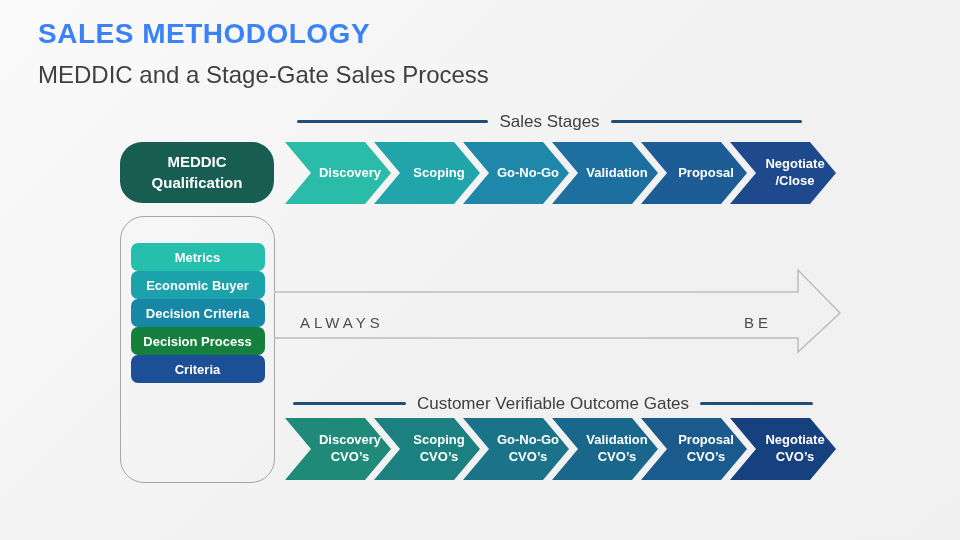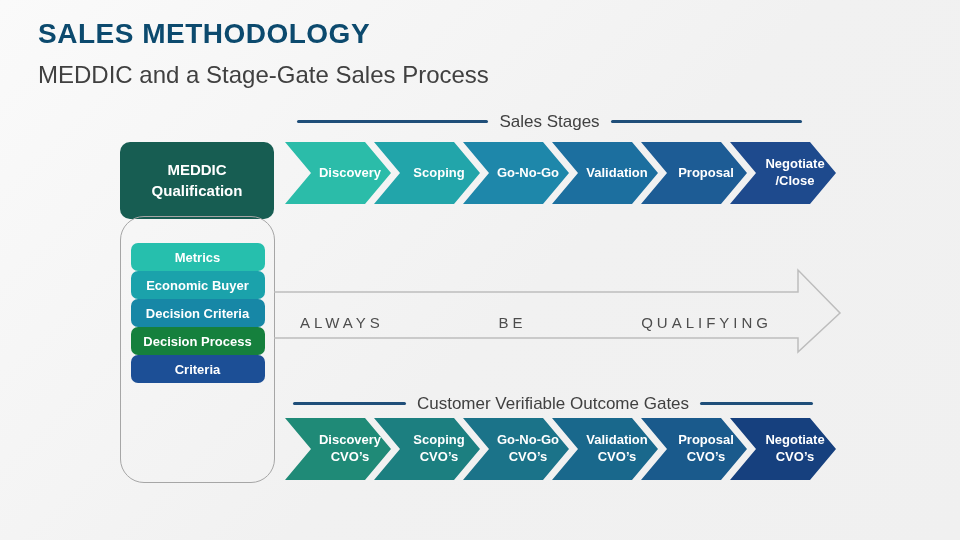"SALES METHODOLOGY" .slide-title { color: #0c4a6e -> #3b82f6 }
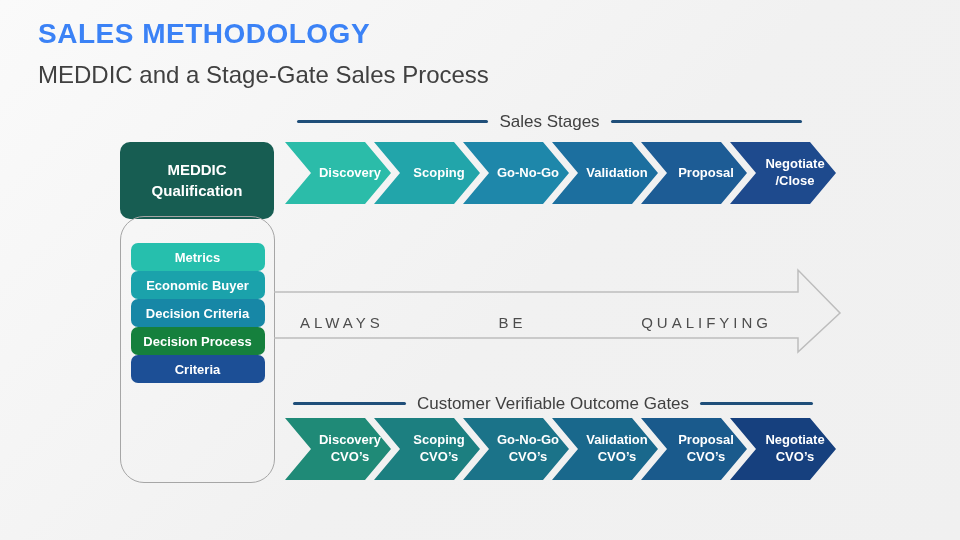"MEDDIC" .meddic-box { border-radius: 10px -> 22px; height: 77px -> 61px }
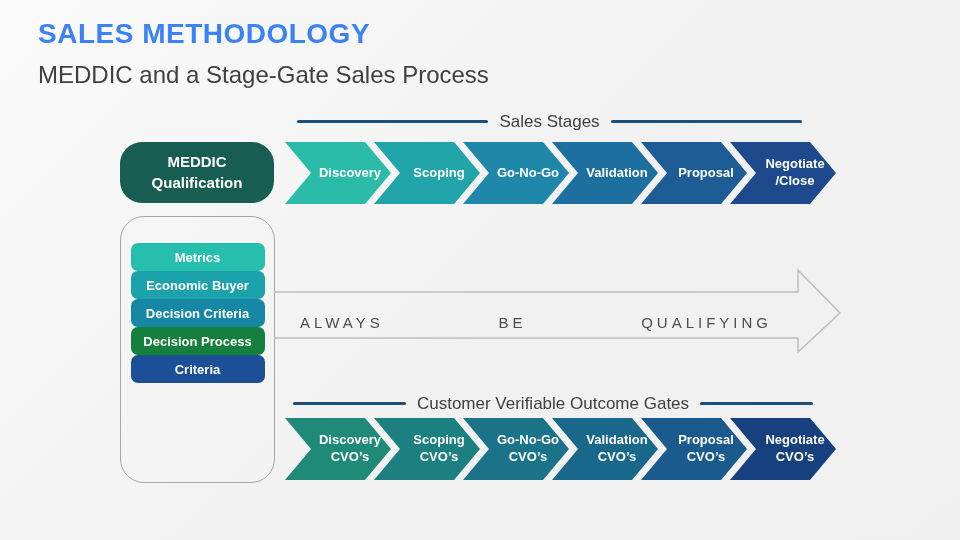"QUALIFYING" span { html: <span>QUALIFYING</span> -> none }
